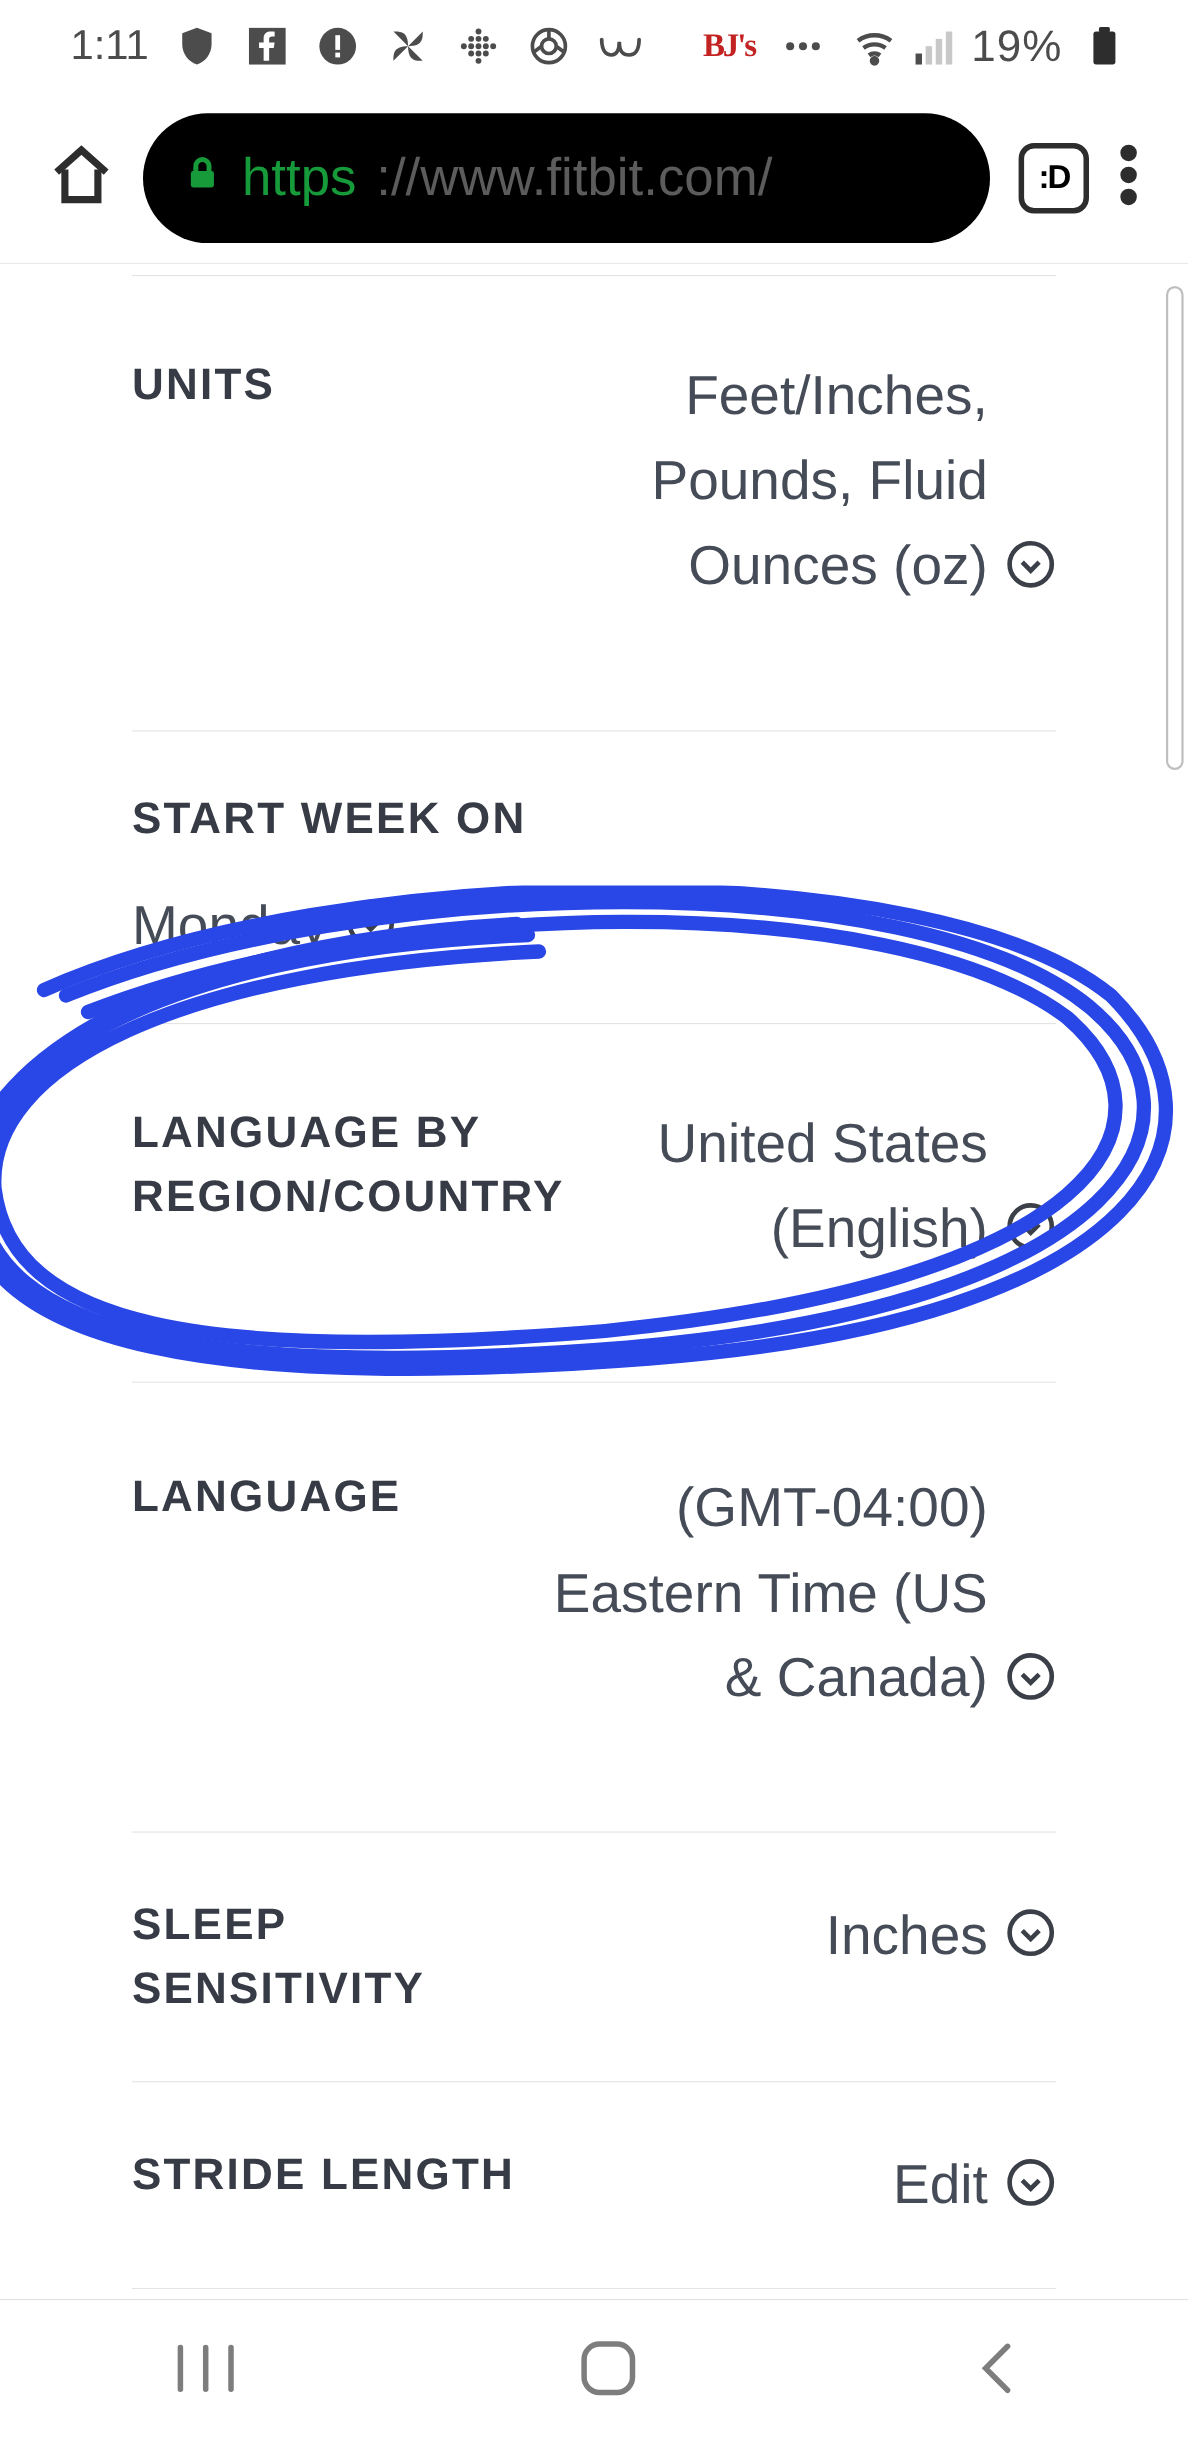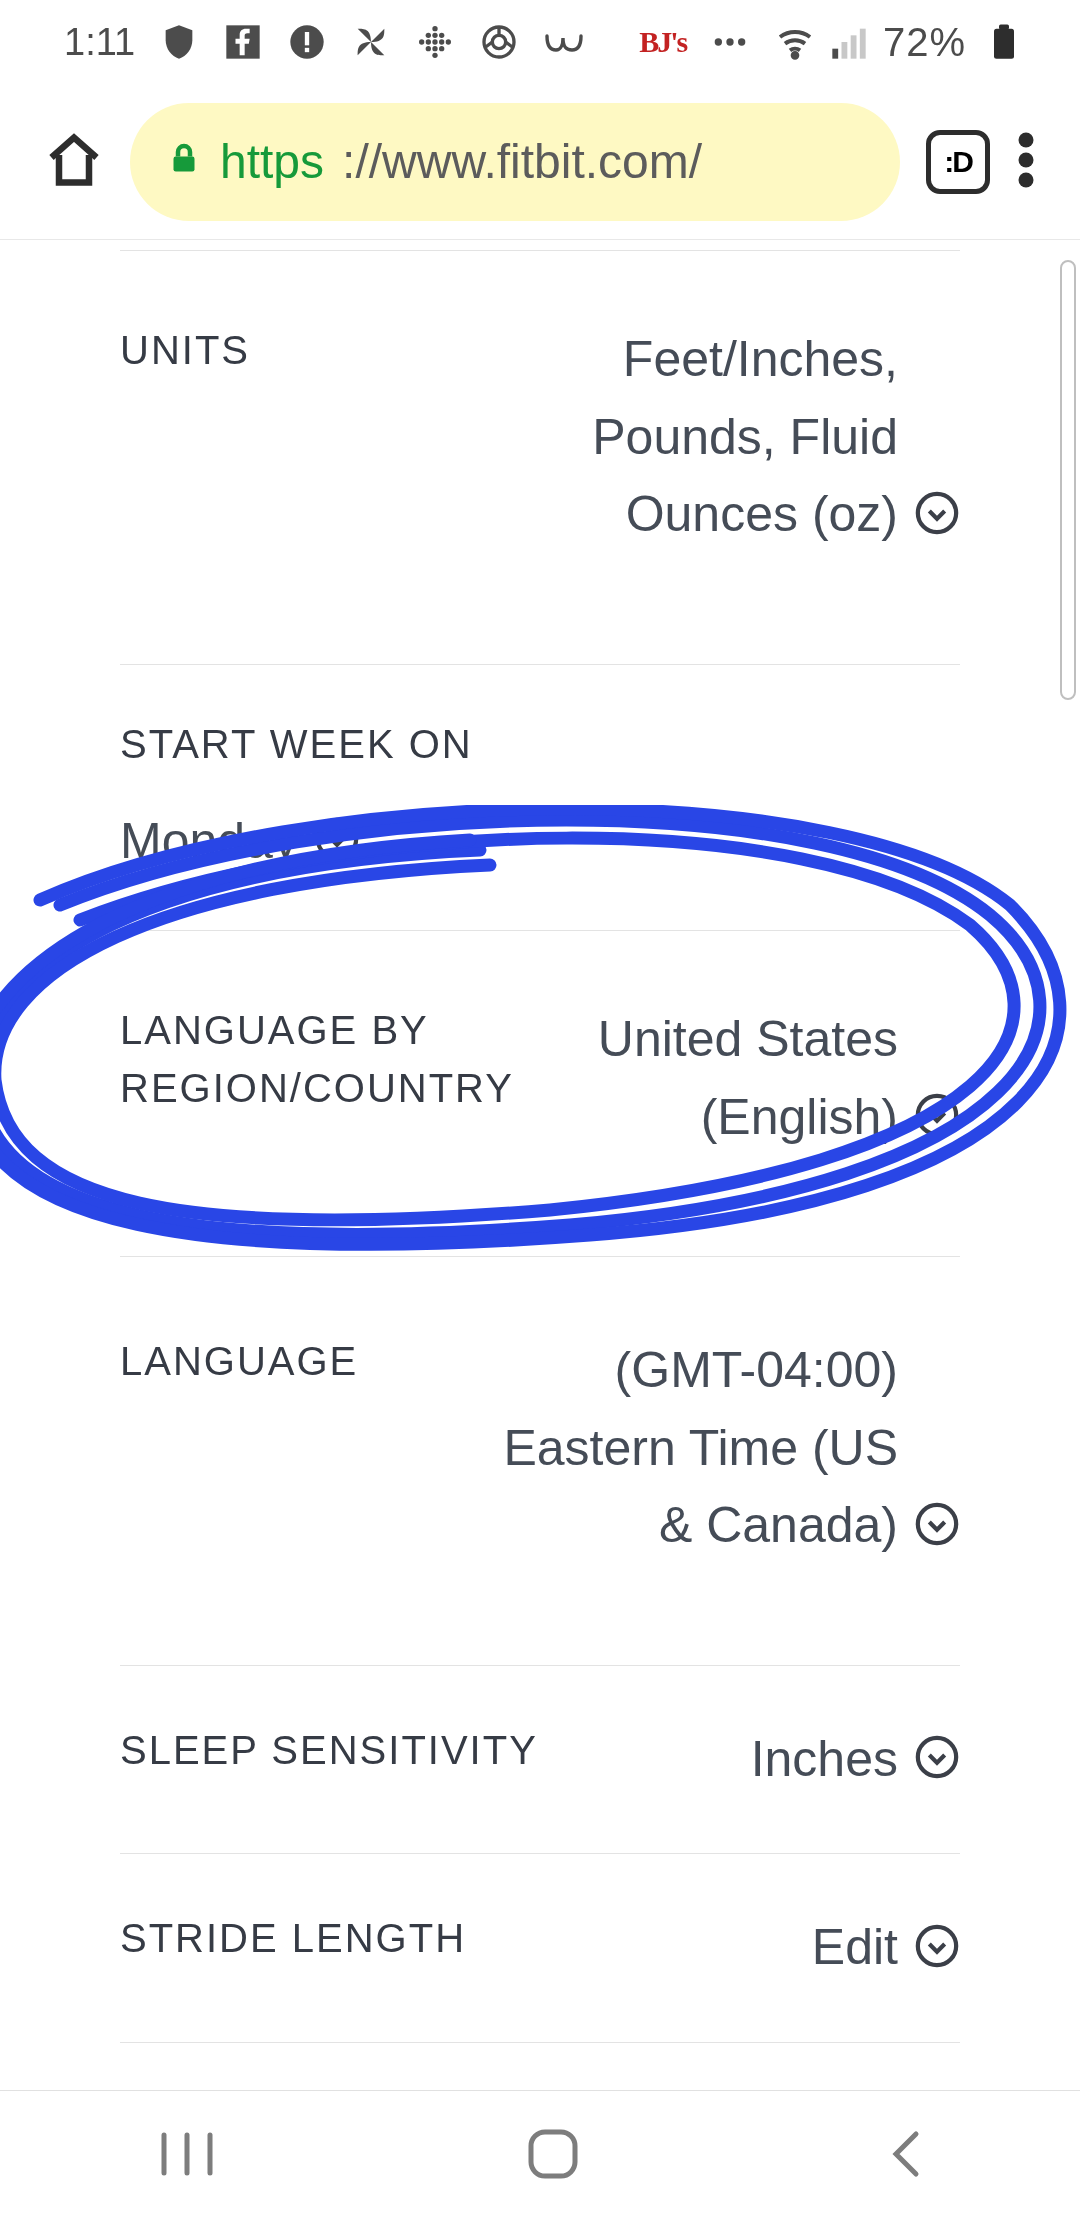"72%" span.battery-text { text: 72% -> 19% }
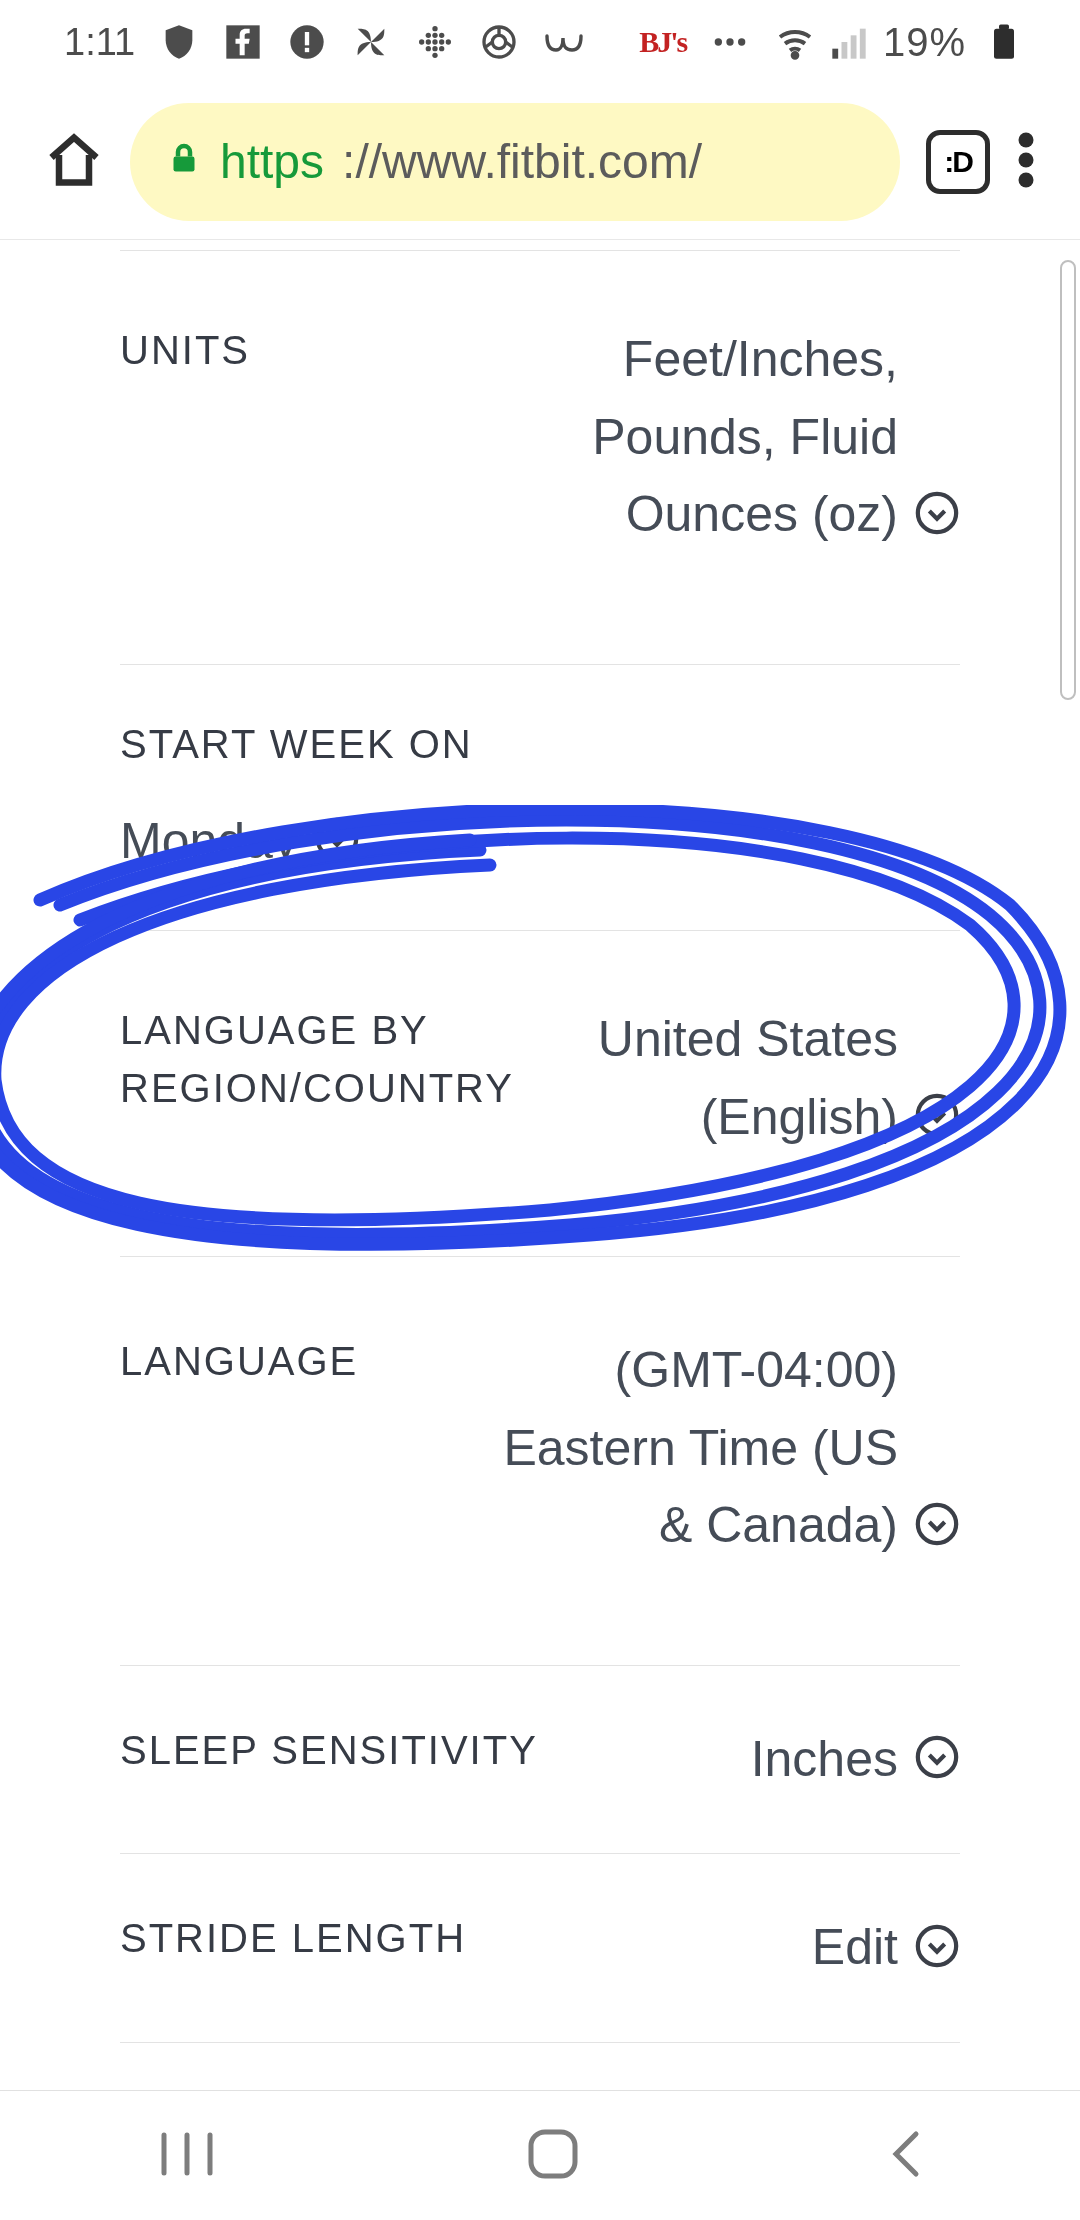"https" .addr { background: #fef9c3 -> #000000 }
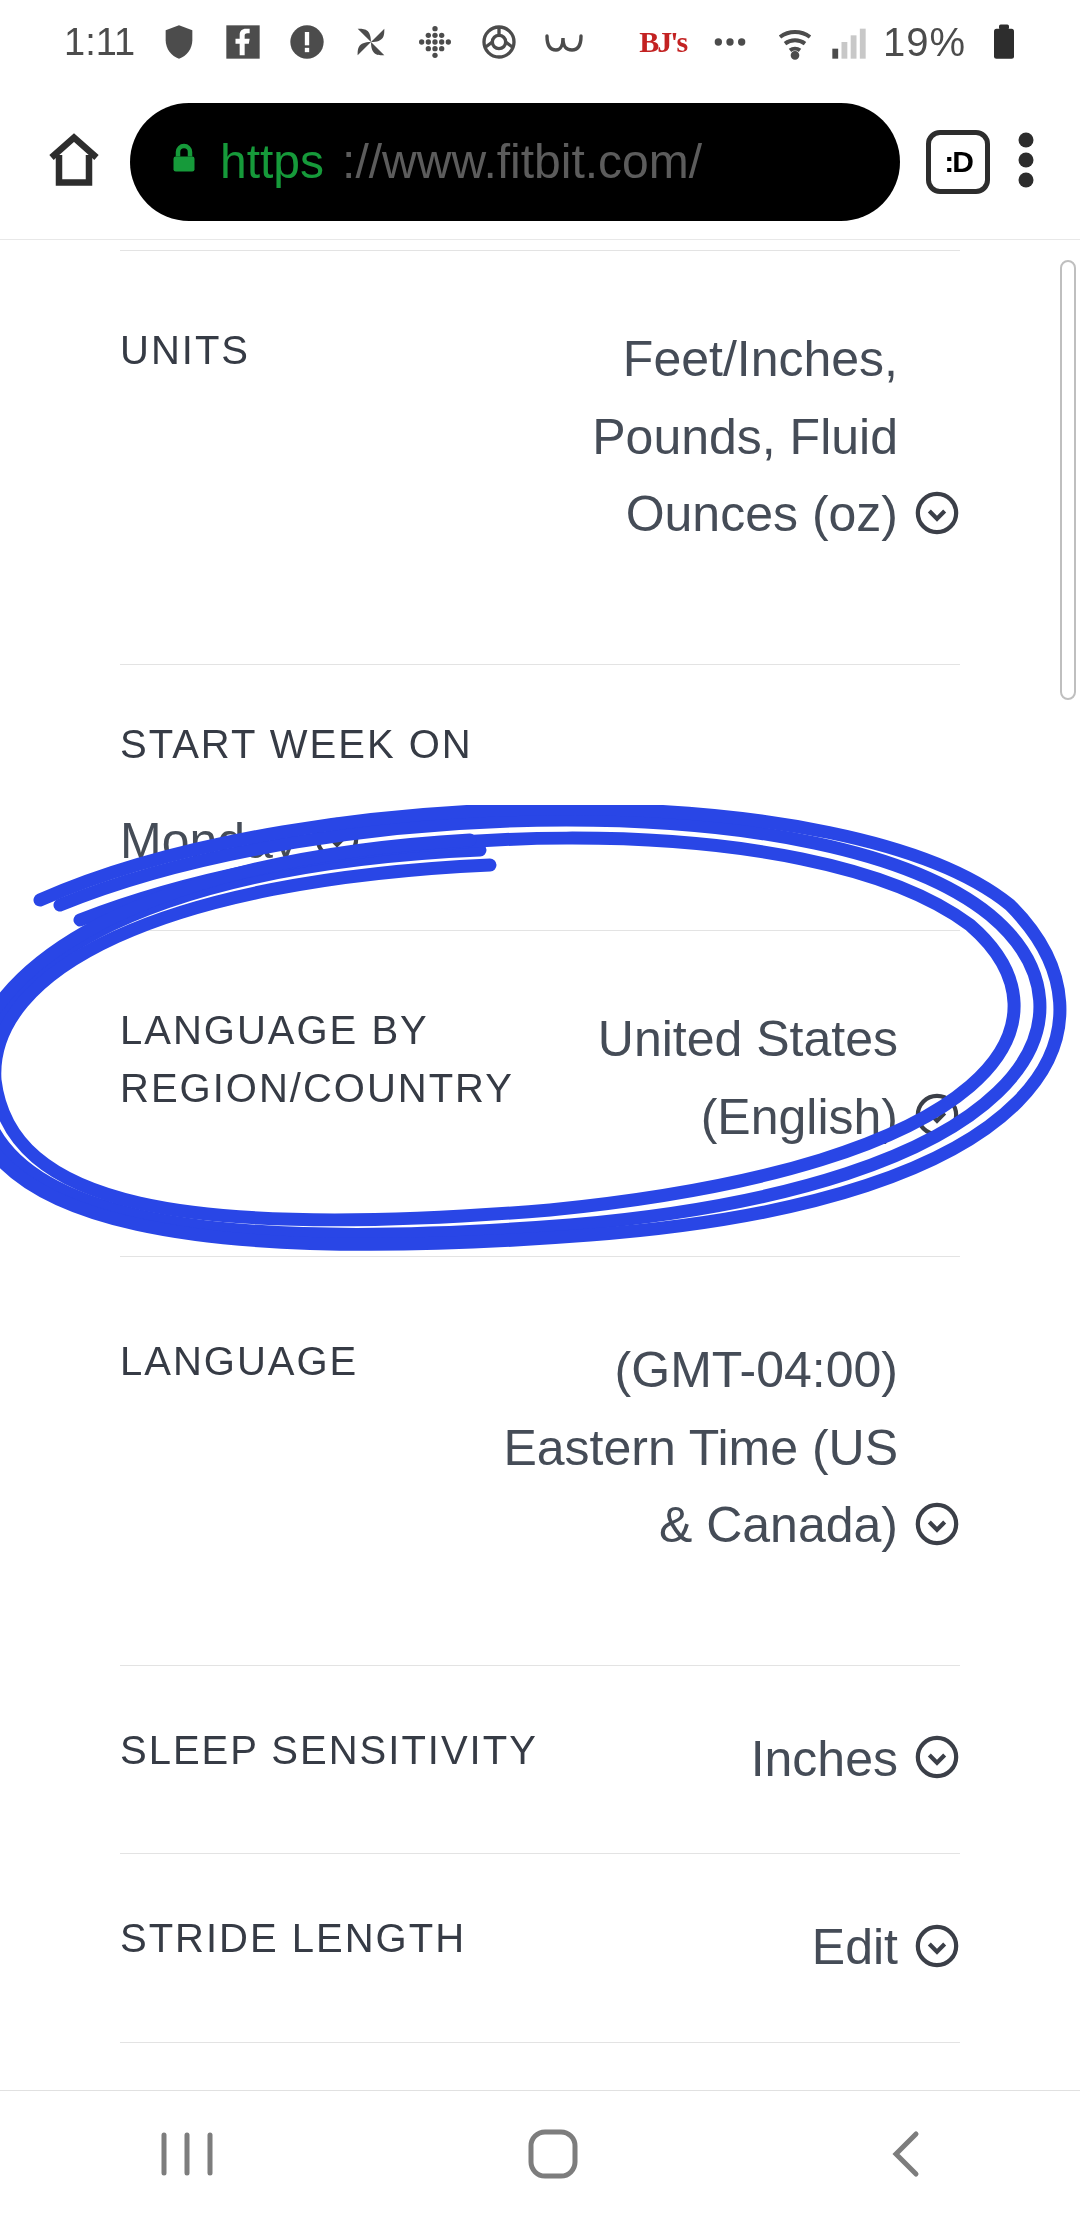"UNITS" .row-label { font-weight: 400 -> 700 }
